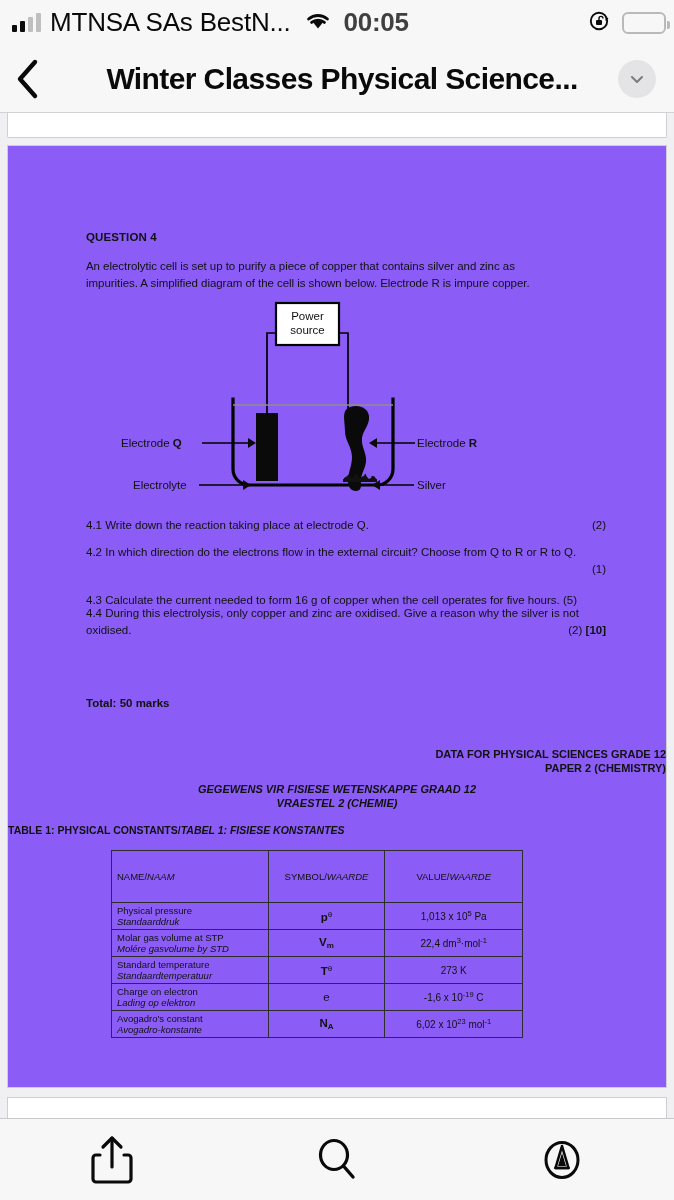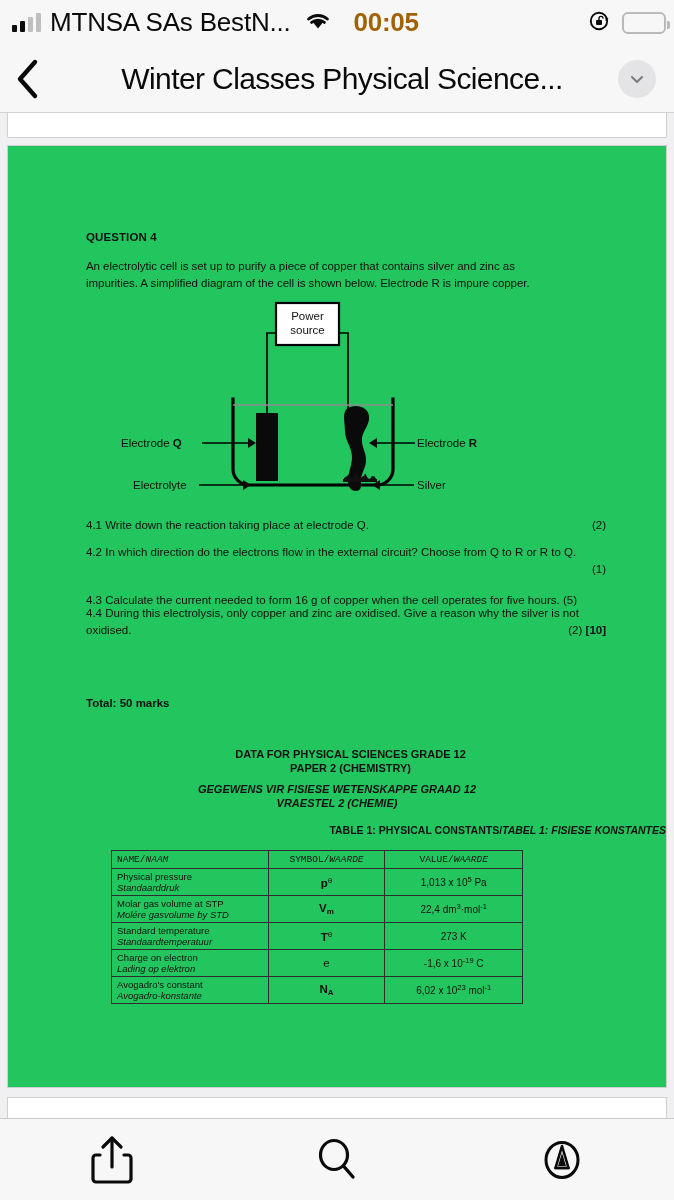"00:05" .clock { color: #a16207 -> #404040; margin-left: 13px -> 3px }
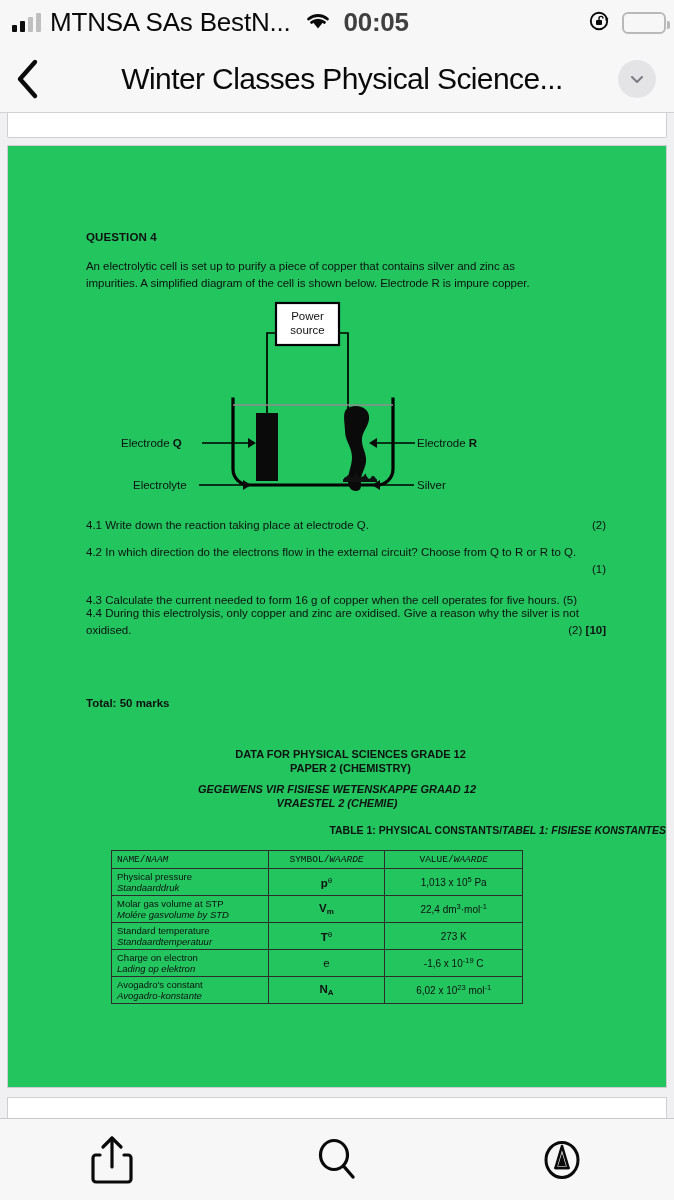"Winter Classes Physical Science..." .nav-title { font-weight: 400 -> 700 }
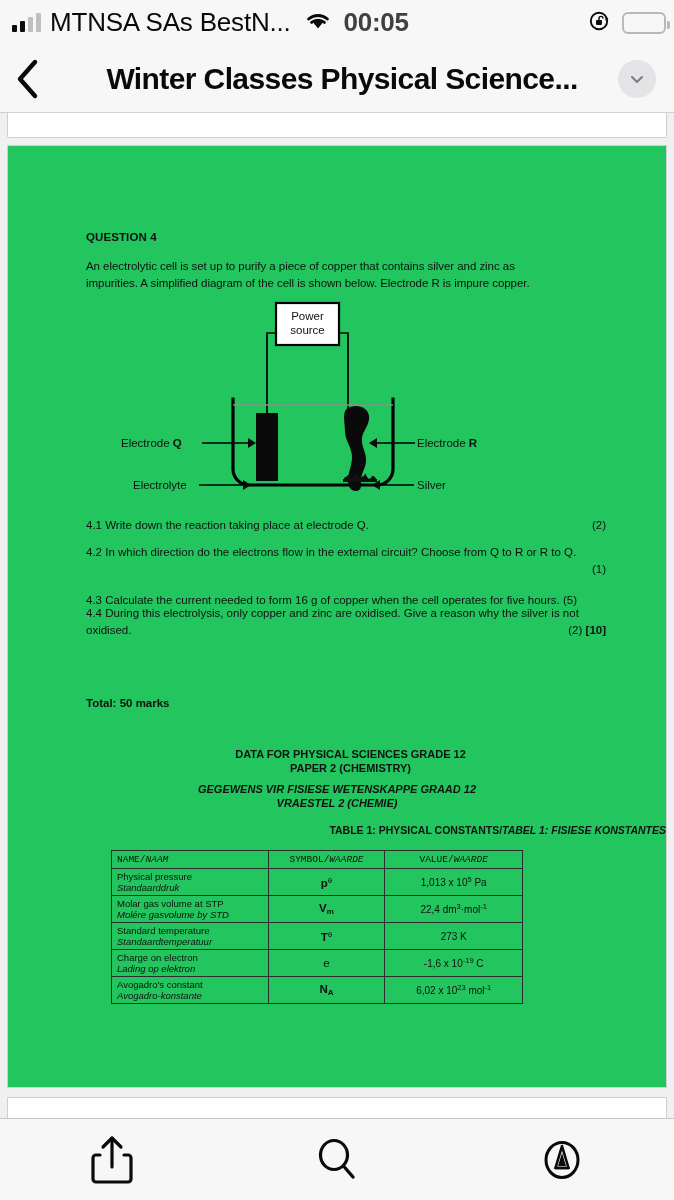"QUESTION 4" .page { background: #22c55e -> #8b5cf6 }
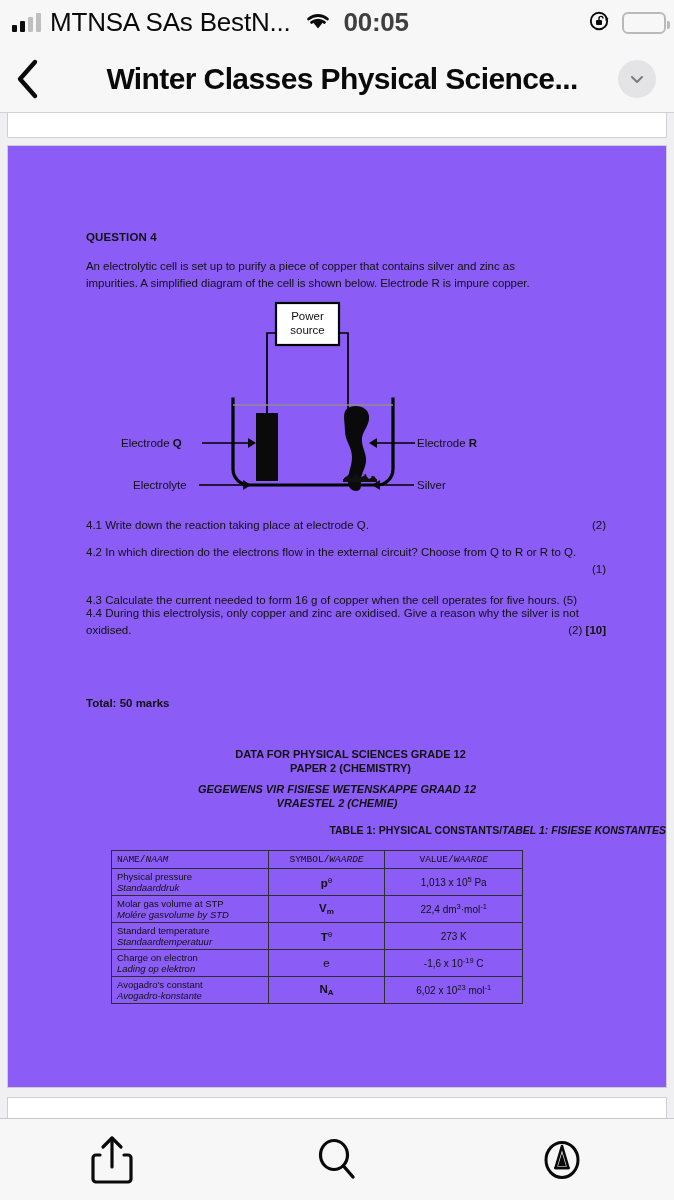"DATA FOR PHYSICAL SCIENCES GRADE" .data-title { text-align: center -> right }
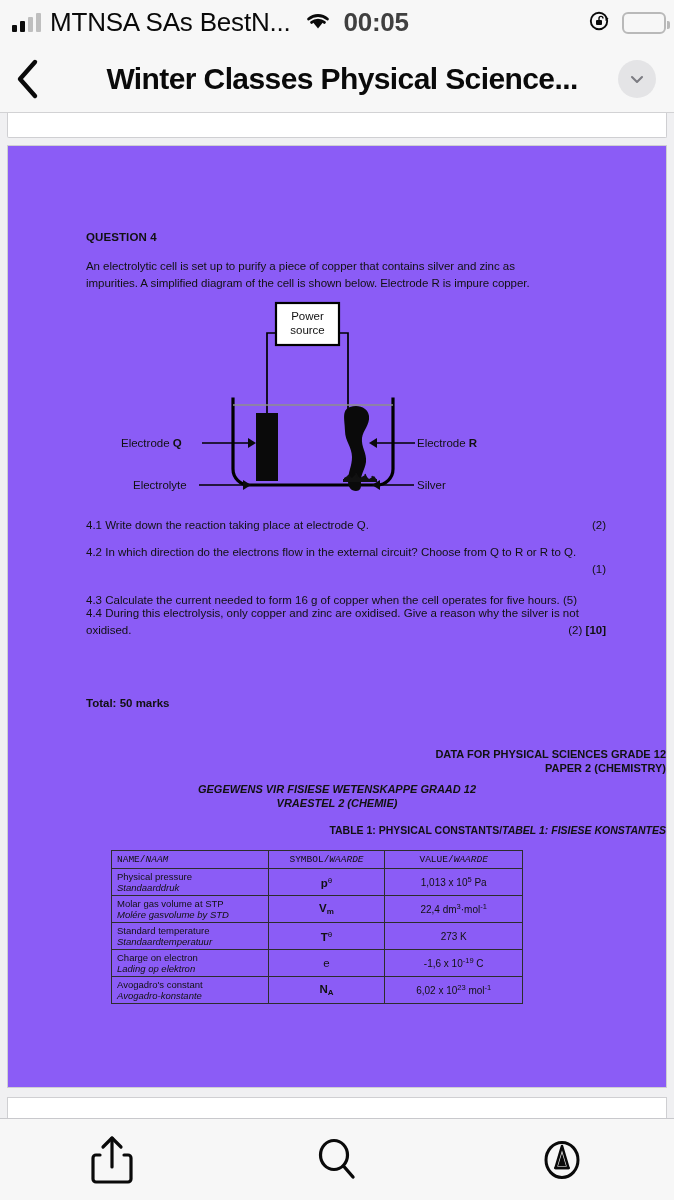"TABLE 1: PHYSICAL CONSTANTS/TABEL 1:" .table-caption { text-align: right -> left }
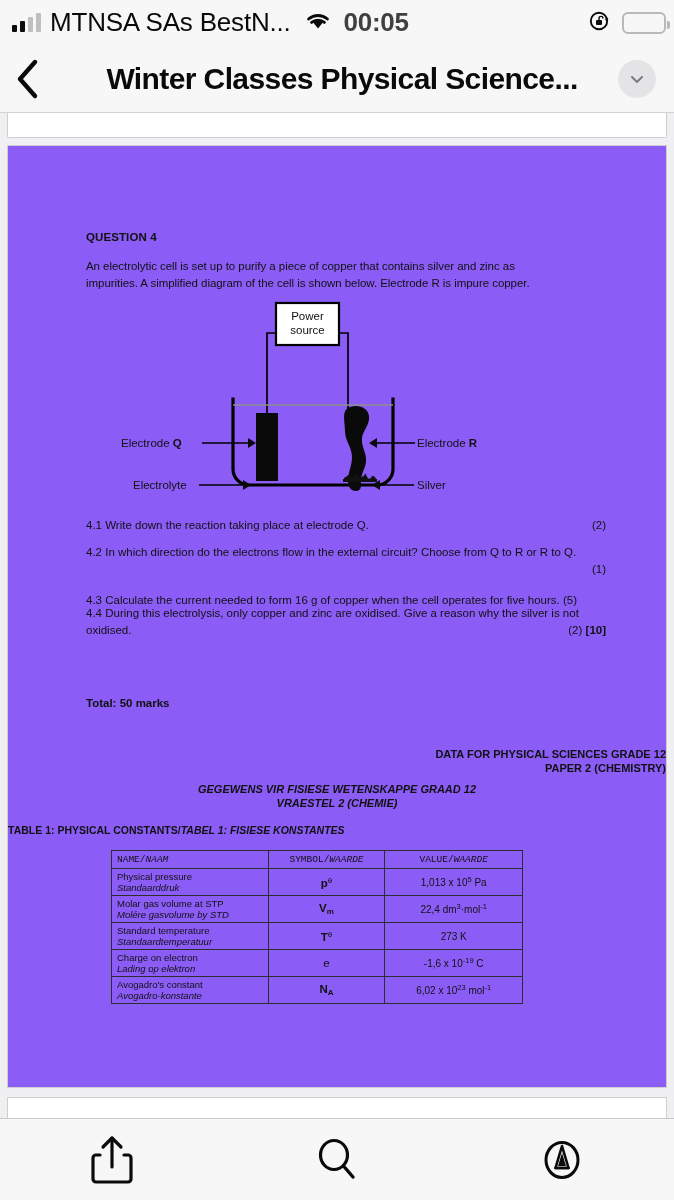"NAME/NAAM" table.constants th { font-family: Liberation Mono, monospace -> none; padding: 3px 5px -> 20px 5px }
